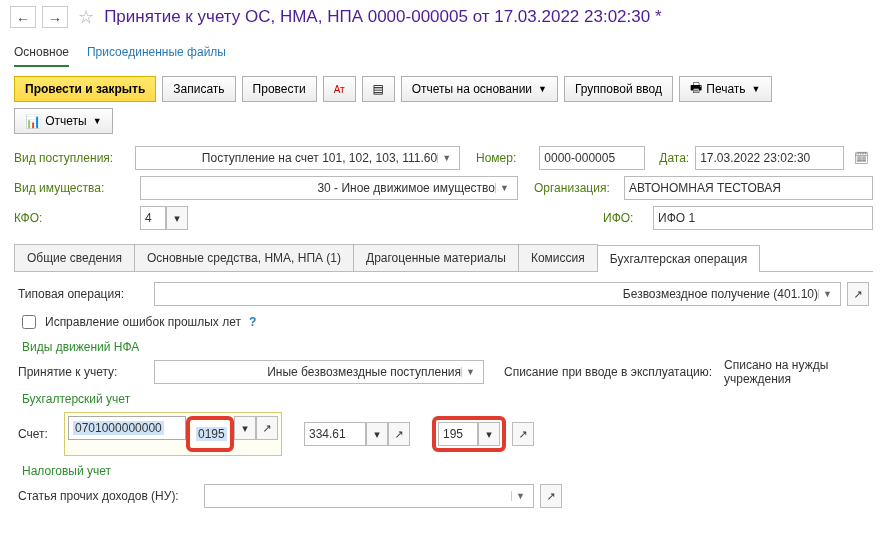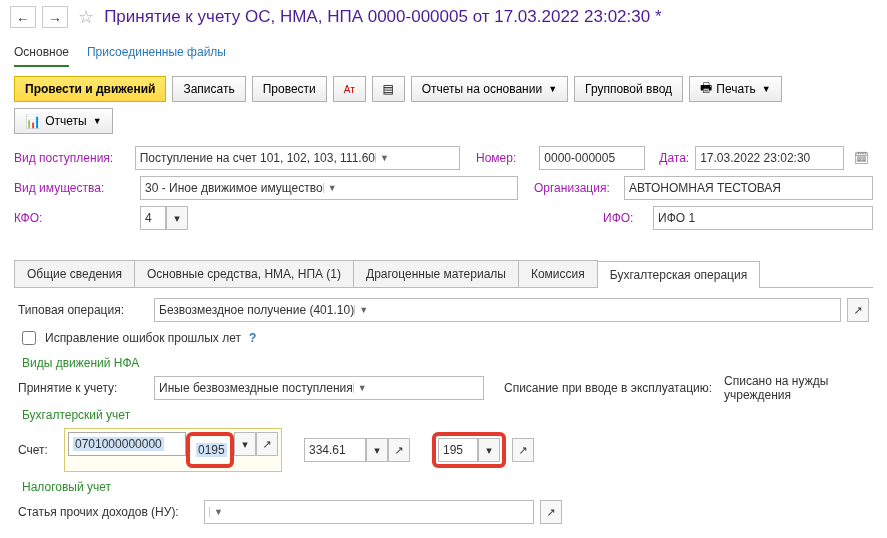"Провести и движений" button.btn { text: движений -> закрыть }
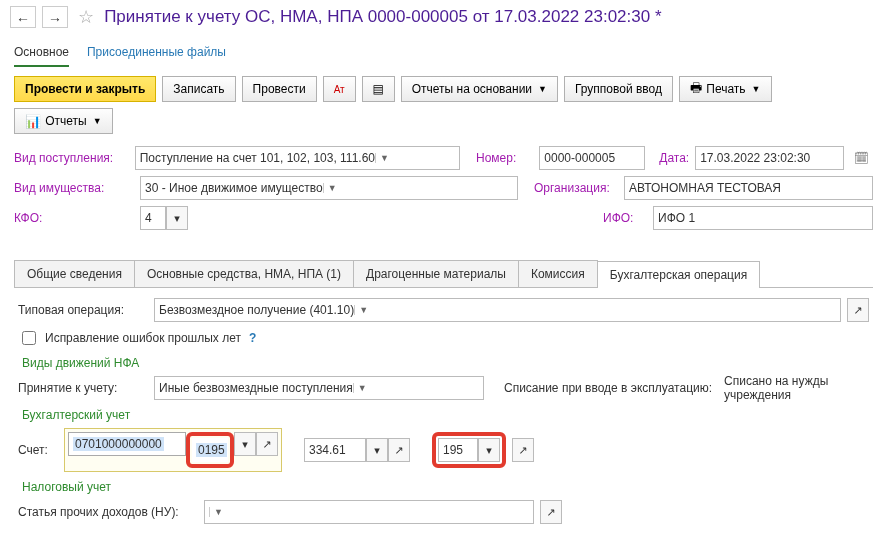"Вид поступления:" .lbl { color: #a21caf -> #4d7c0f }
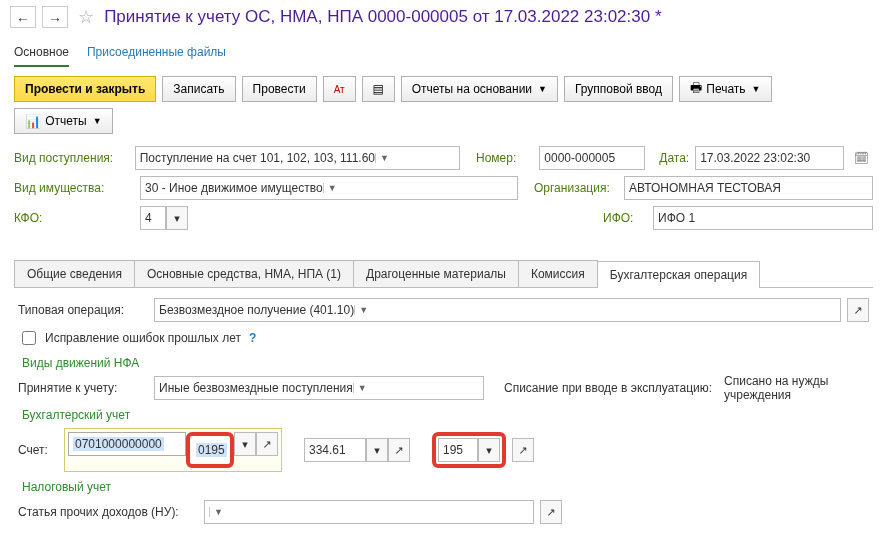"Поступление на счет 101, 102," .field.sel { justify-content: flex-start -> flex-end }
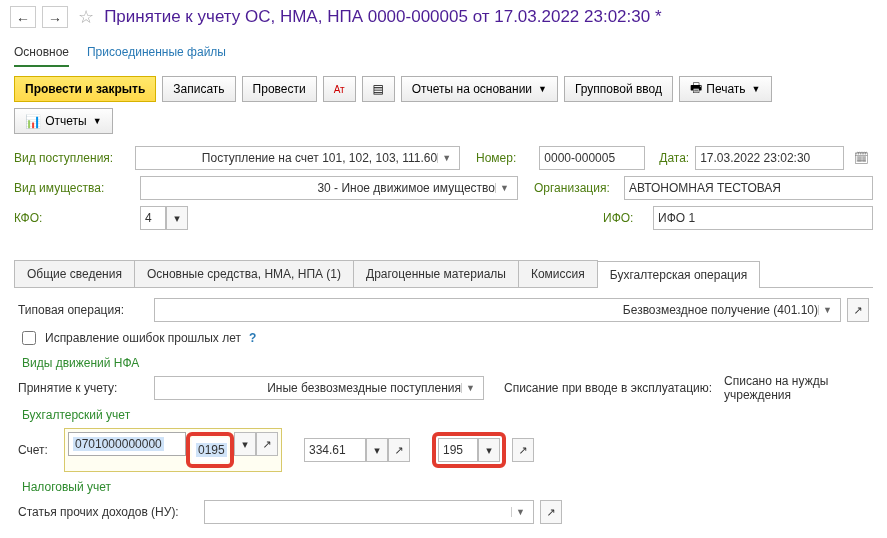"Общие сведения" .tabs2 { margin: 20px 14px 0 -> 4px 14px 0 }
